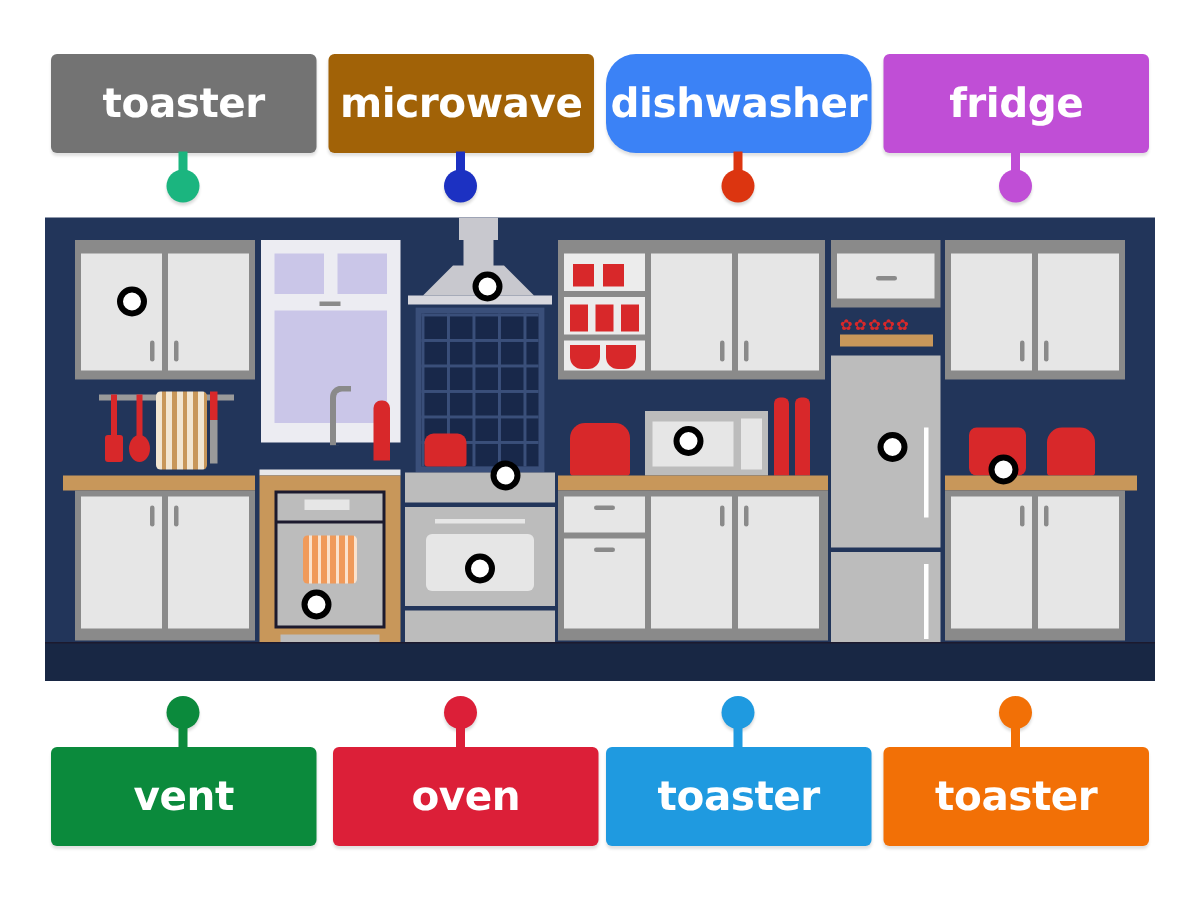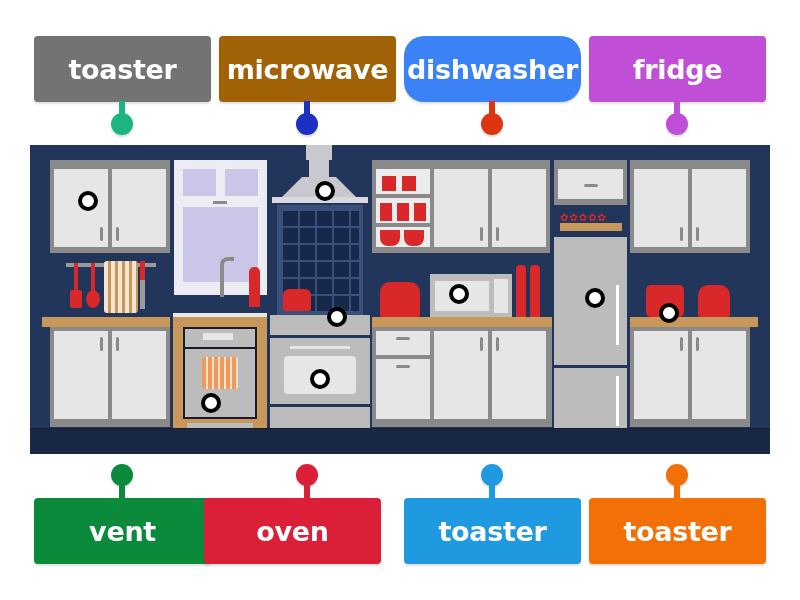"oven" div.label { left: 204px -> 222px }
